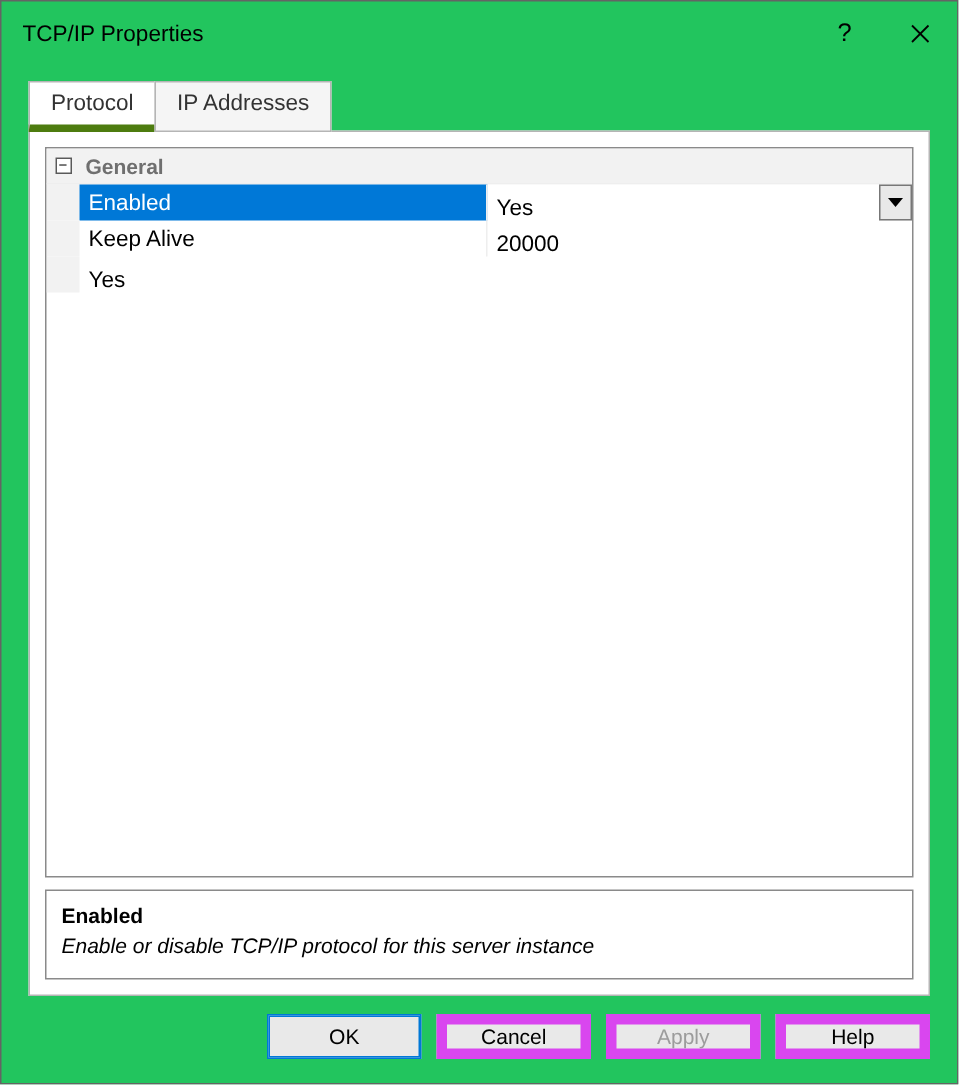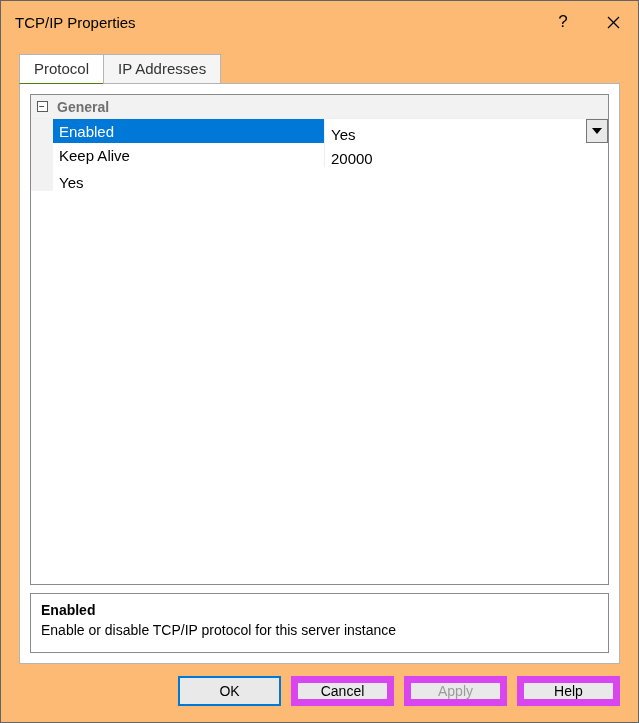"TCP/IP Properties" .dialog { background: #fdba74 -> #22c55e }
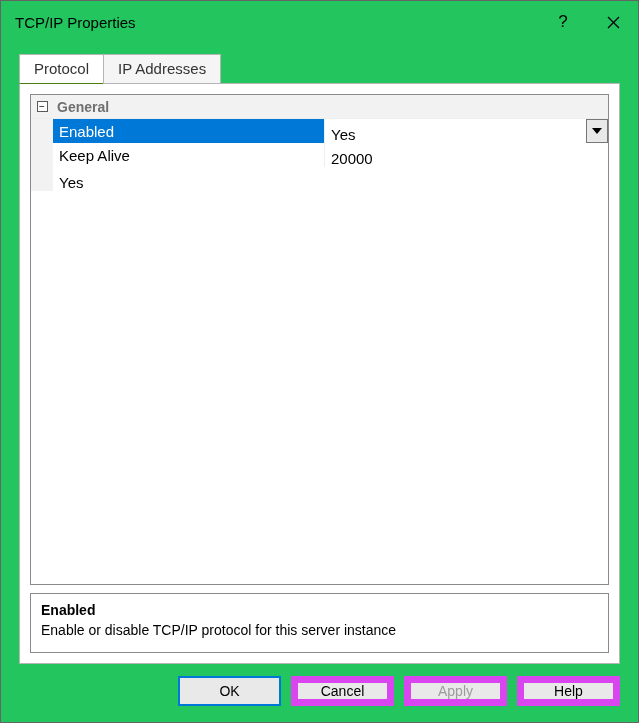"Protocol" .tab.active { border-bottom: 1px solid #4d7c0f -> 5px solid #4d7c0f }
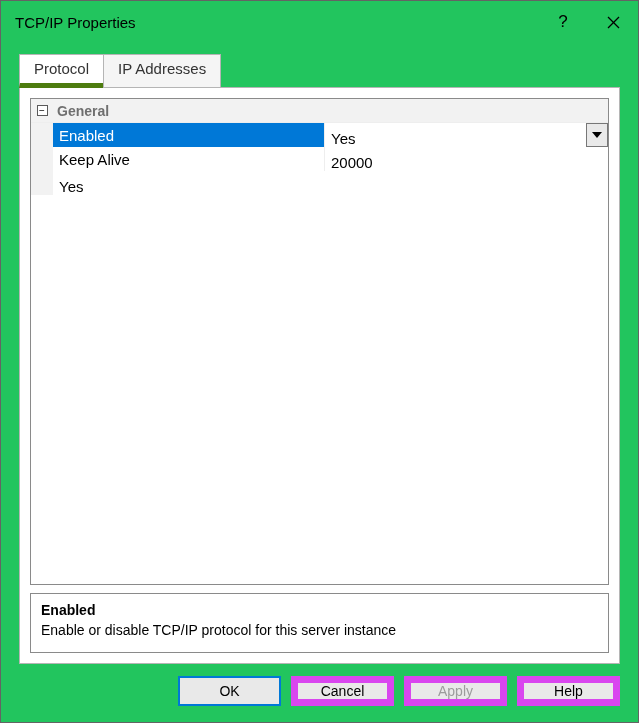"Enable or disable TCP/IP protocol" .desc-text { font-style: none -> italic }
